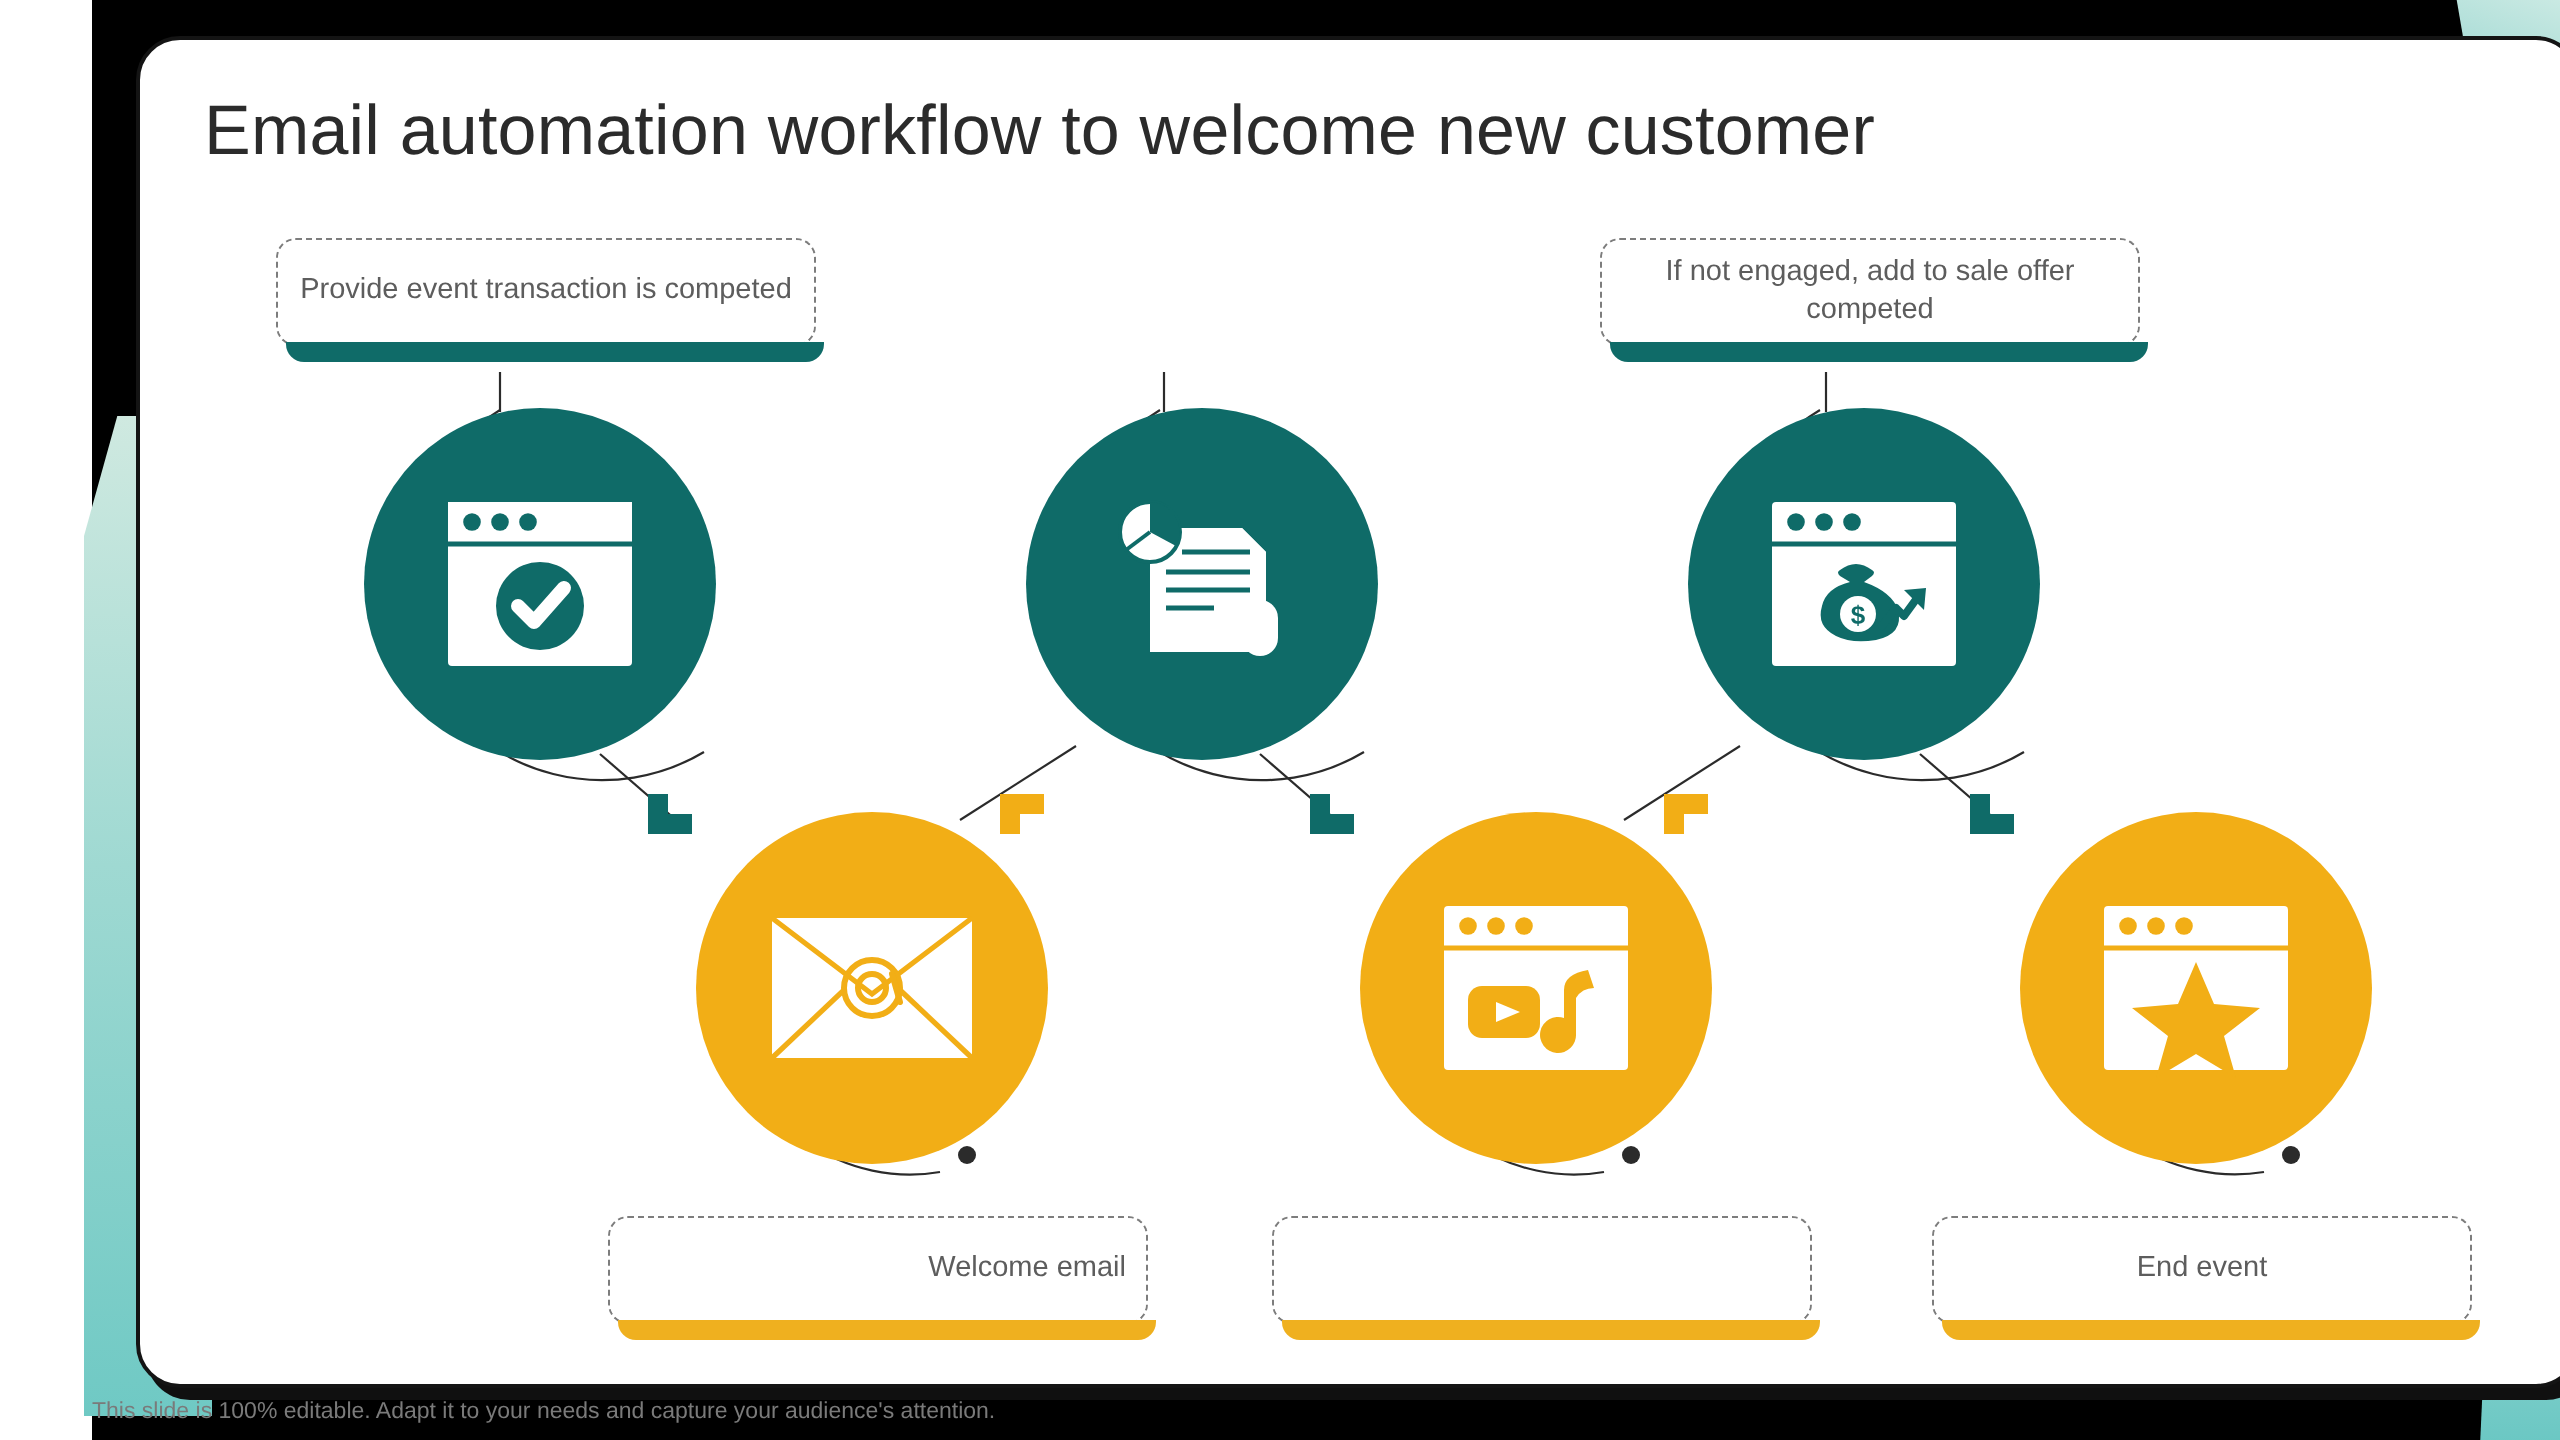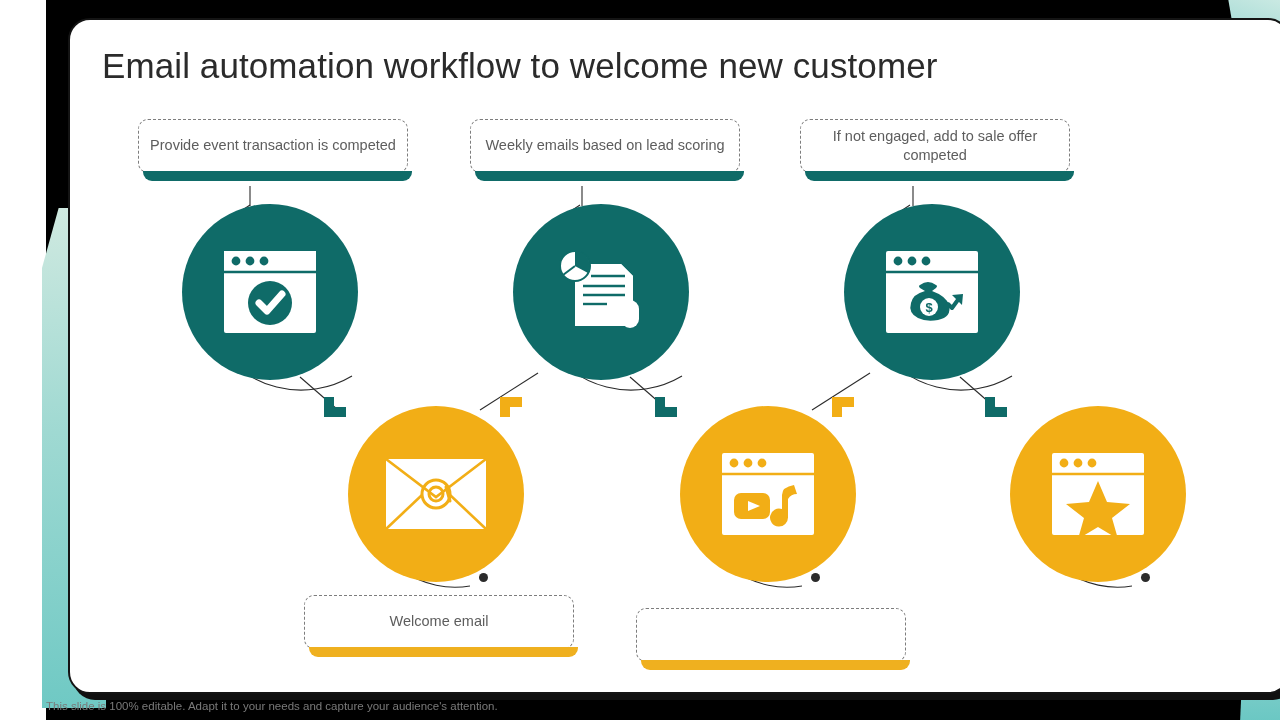"Weekly emails based on lead" div.lbl { html: <div> <span></span> <span>Weekly emails based on lead scoring</span> </div> -> none }
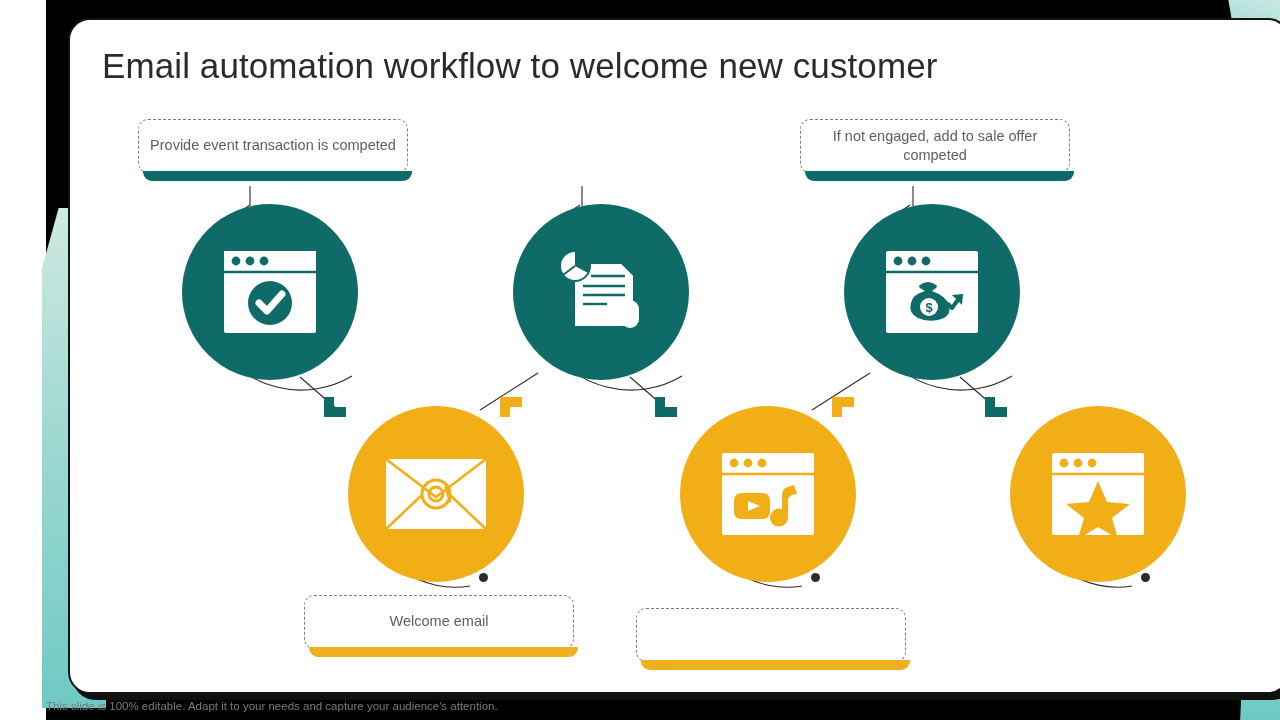"Welcome email" div.lbl { justify-content: none -> flex-end; top: 575px -> 588px }
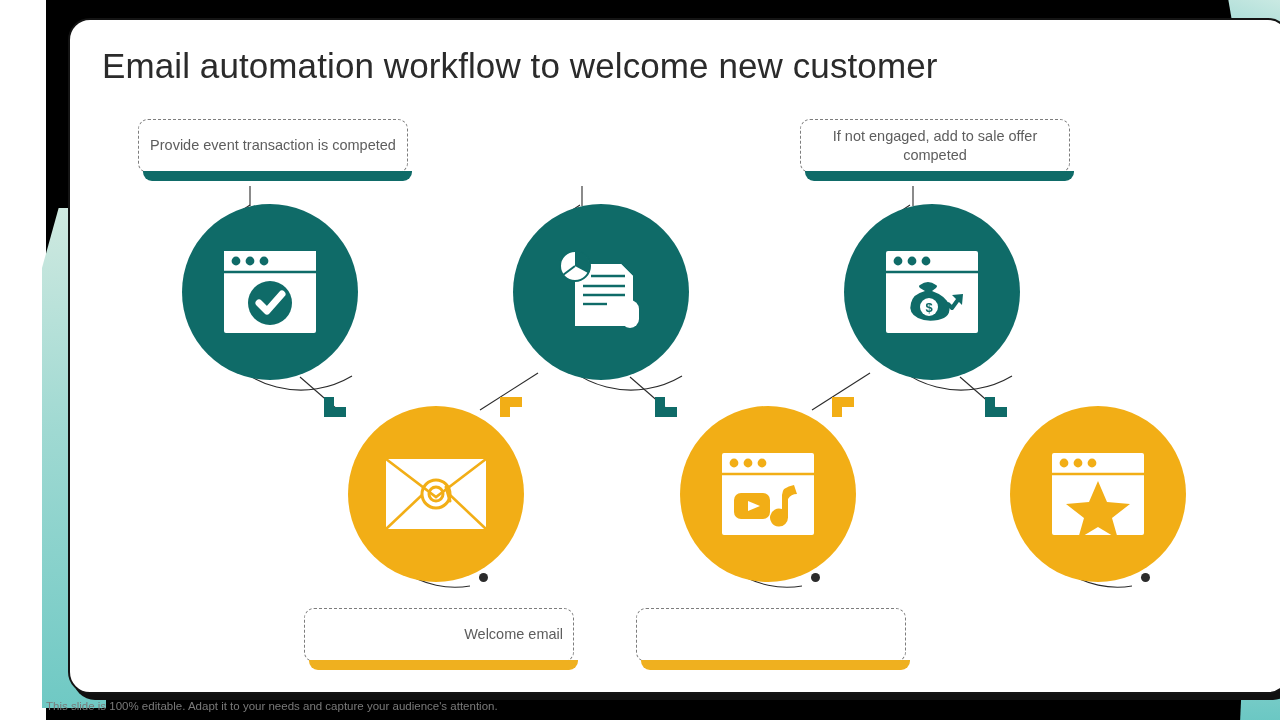"End event" div.lbl { html: none -> <div> <span></span> <span>End event</span> </div> }
